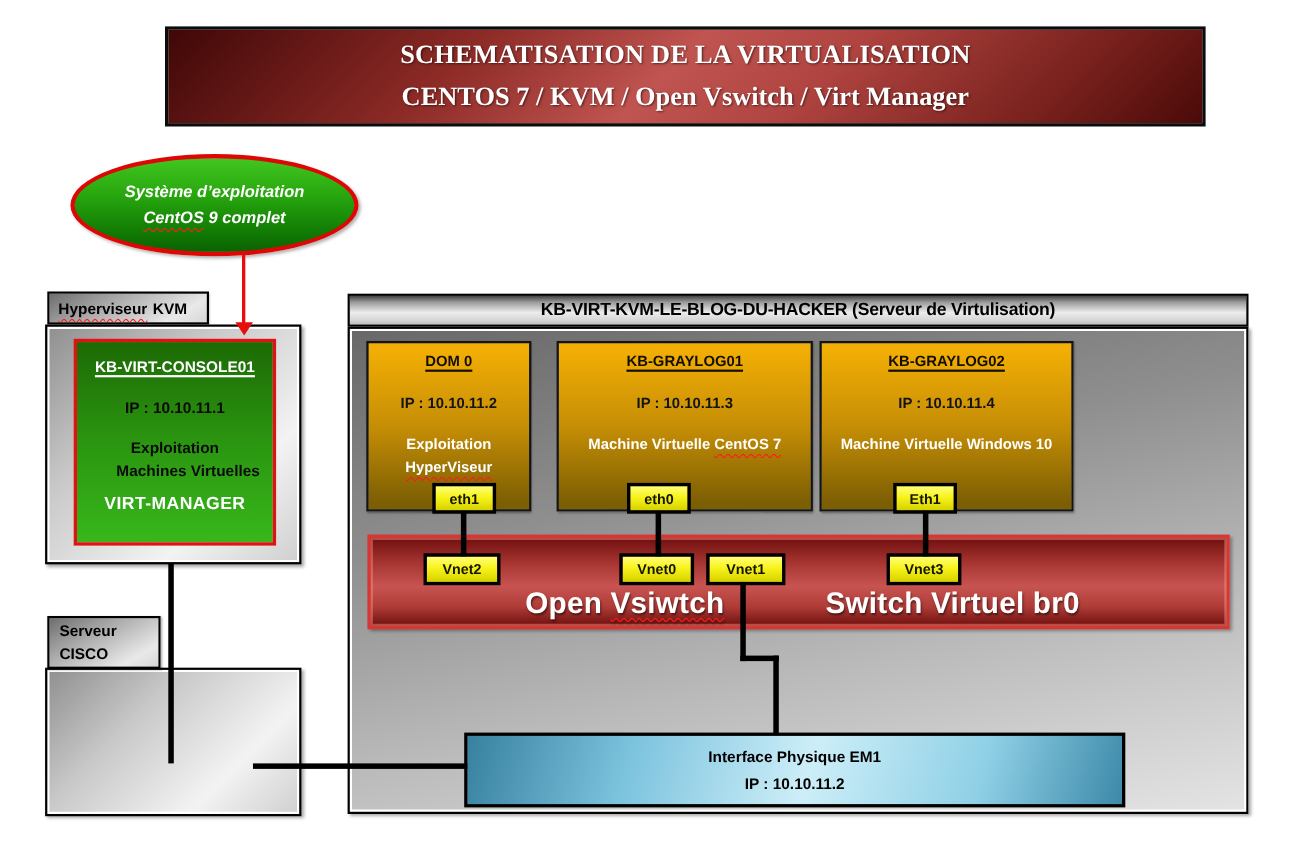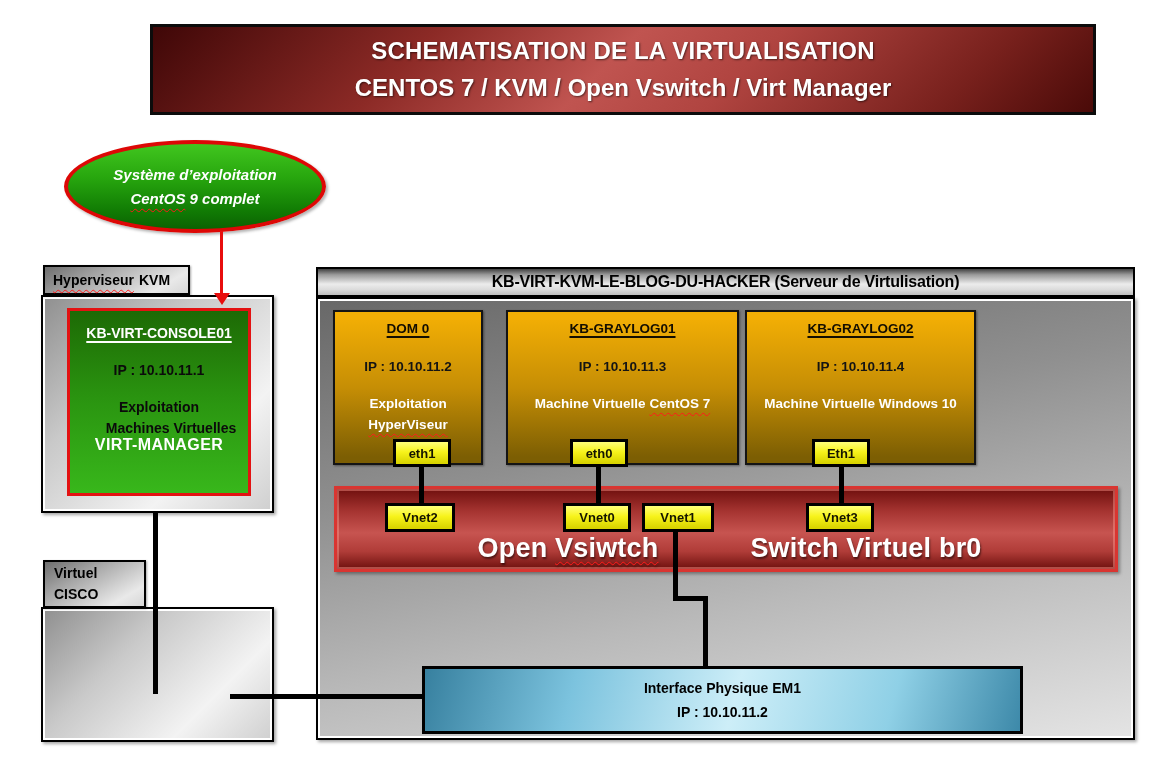"SCHEMATISATION DE LA VIRTUALISATION" .banner { font-family: none -> Liberation Serif, serif }
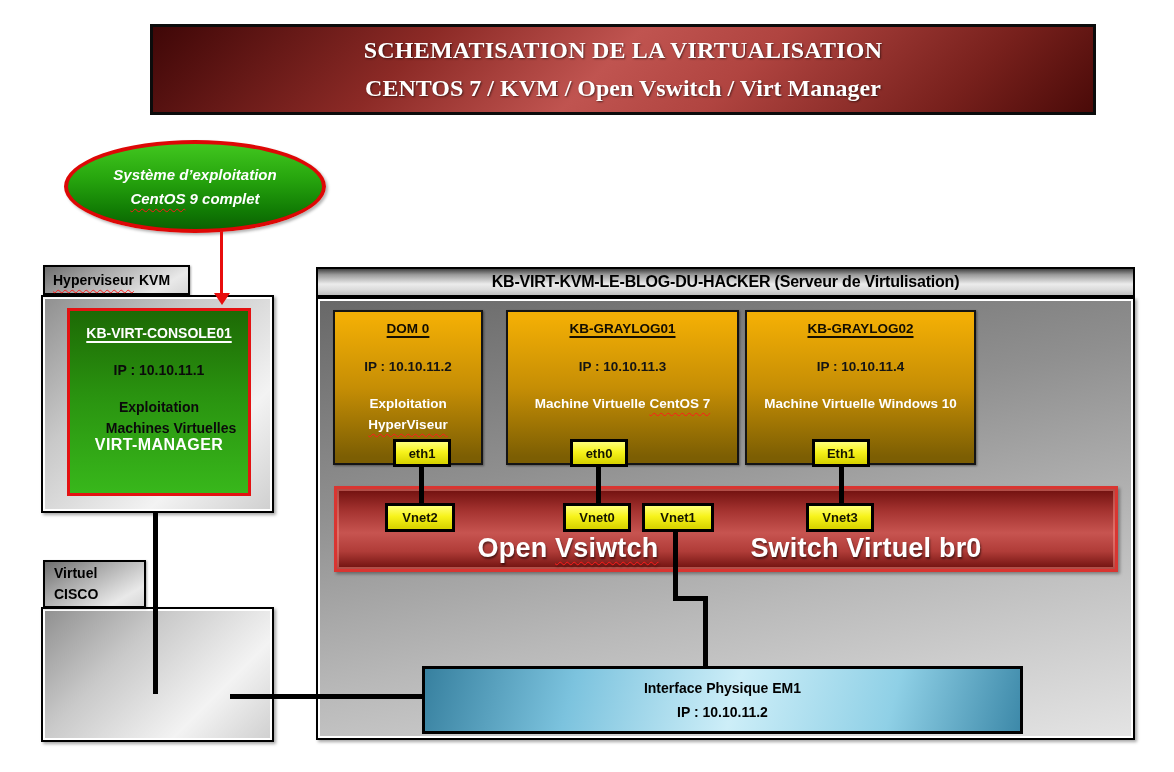"VIRT-MANAGER" .console .app { margin-top: none -> 14px }
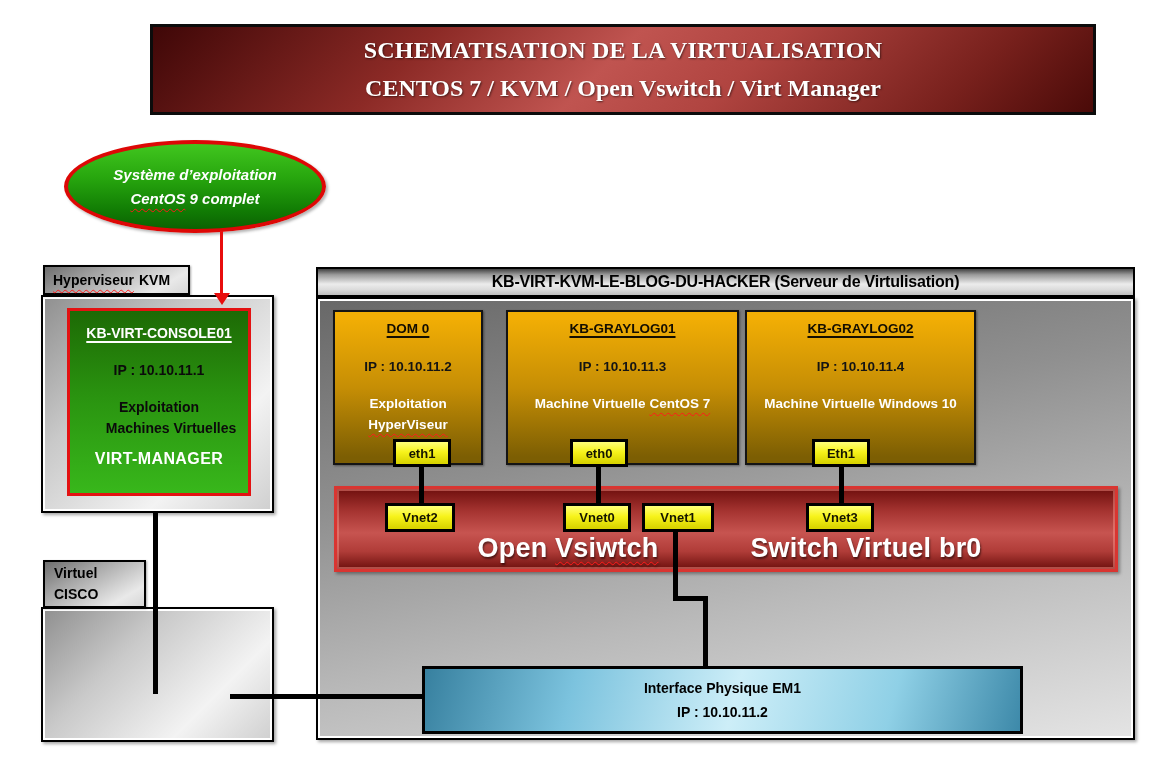"Virtuel" span { text: Virtuel -> Serveur }
